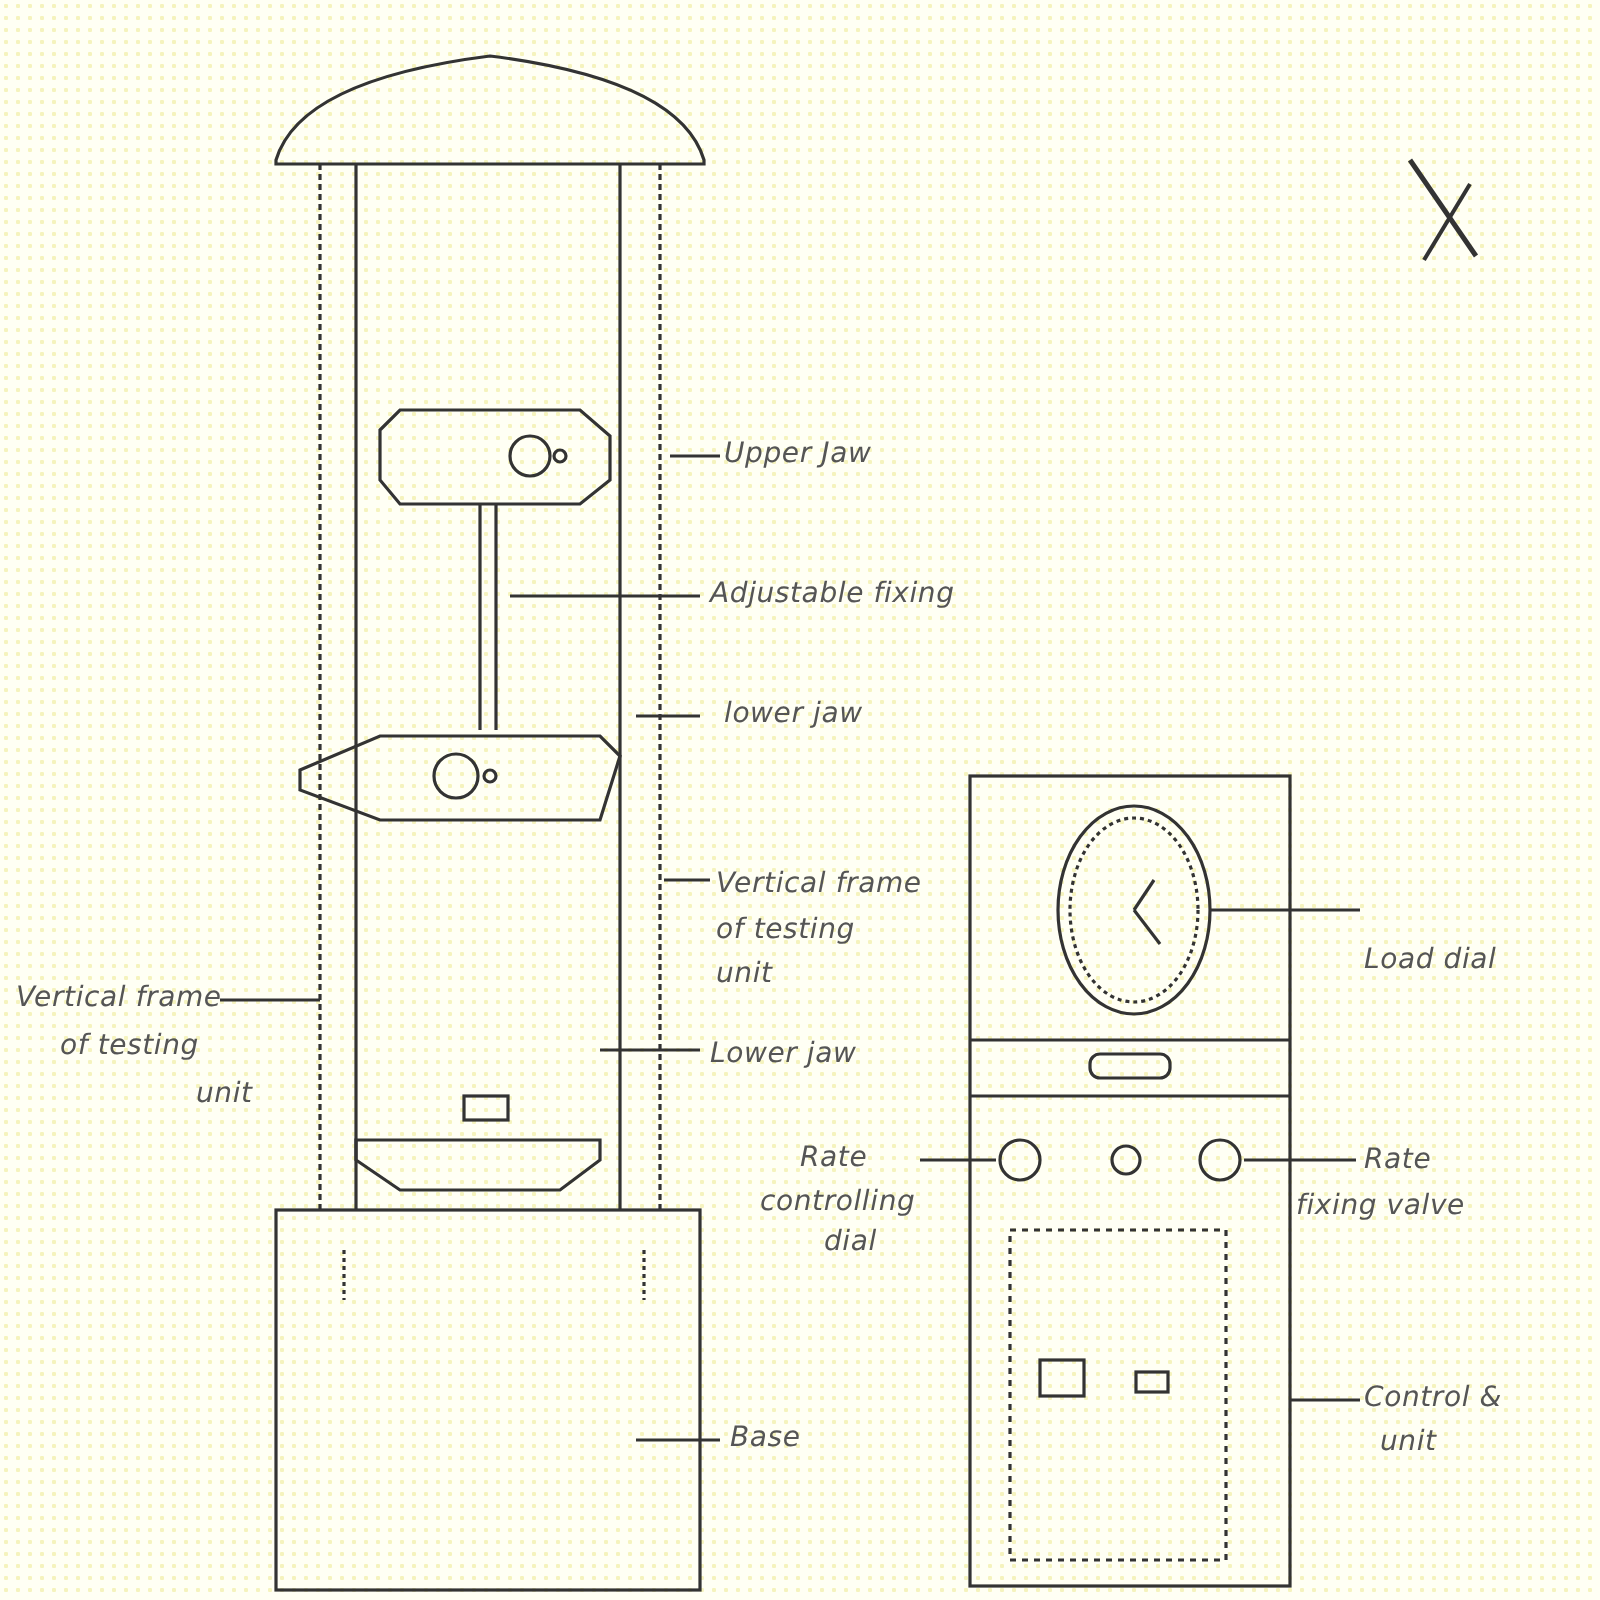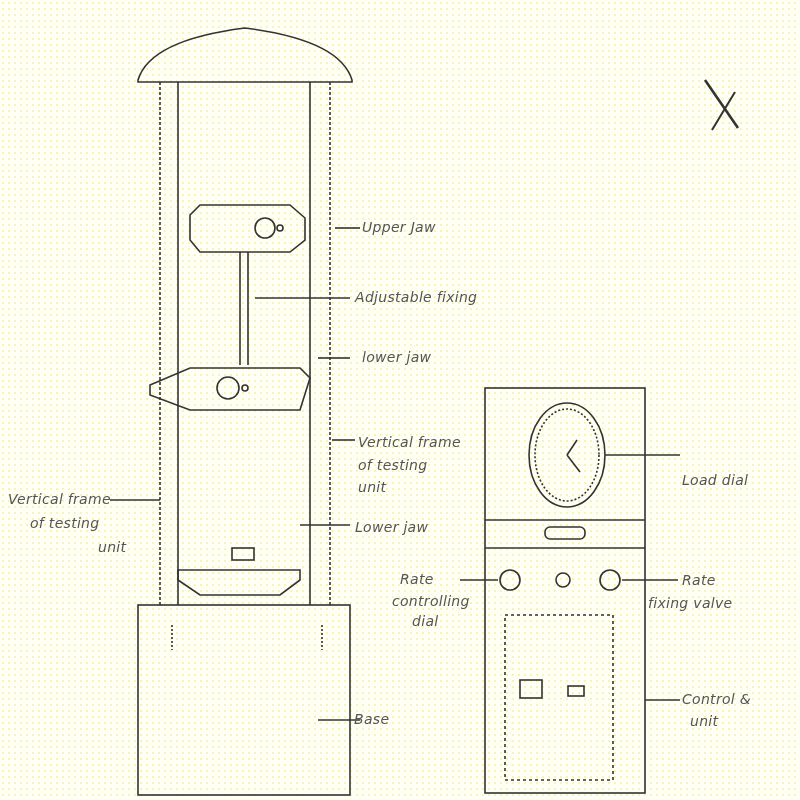"controlling" div.lbl { left: 392px -> 380px }
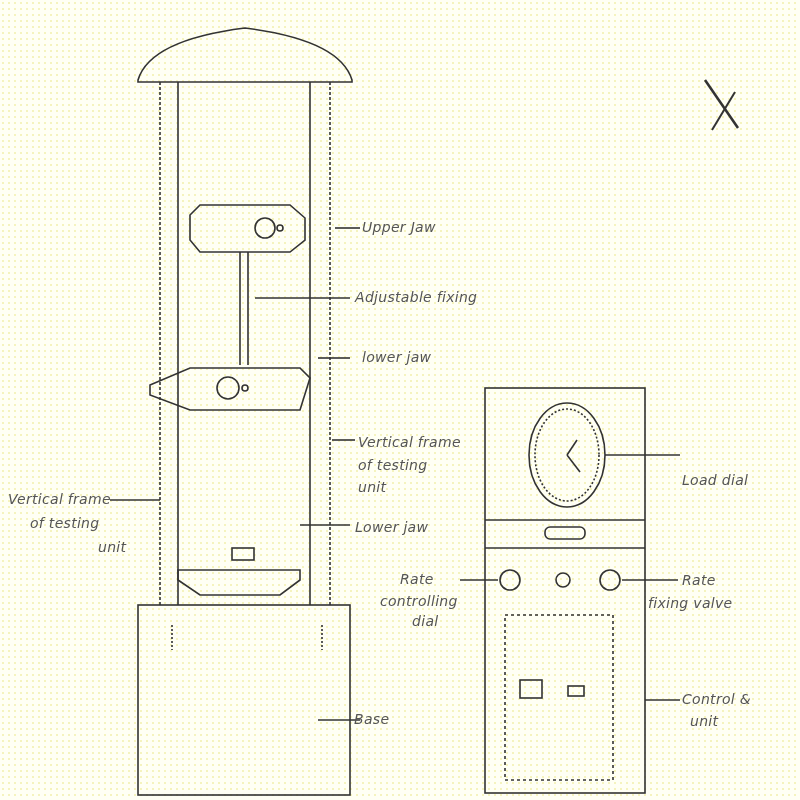"Base" div.lbl { left: 354px -> 365px }
